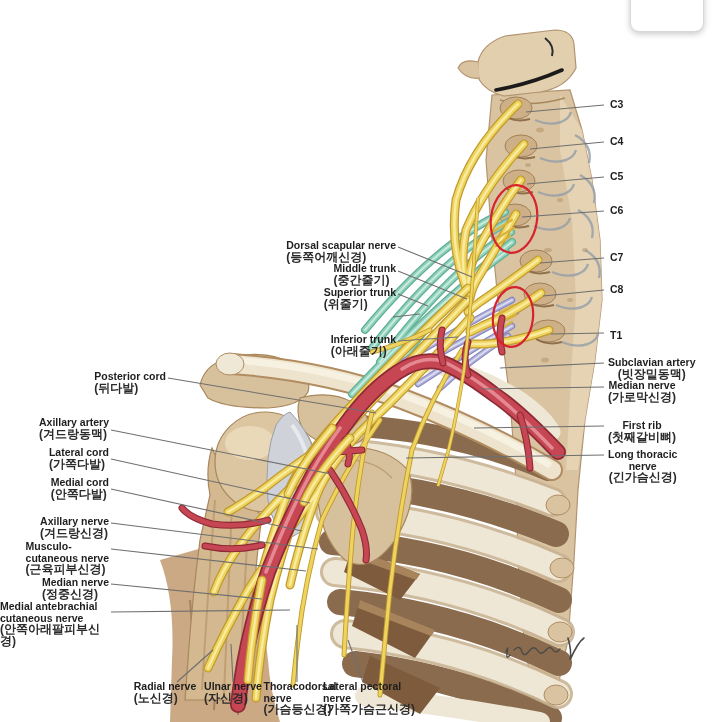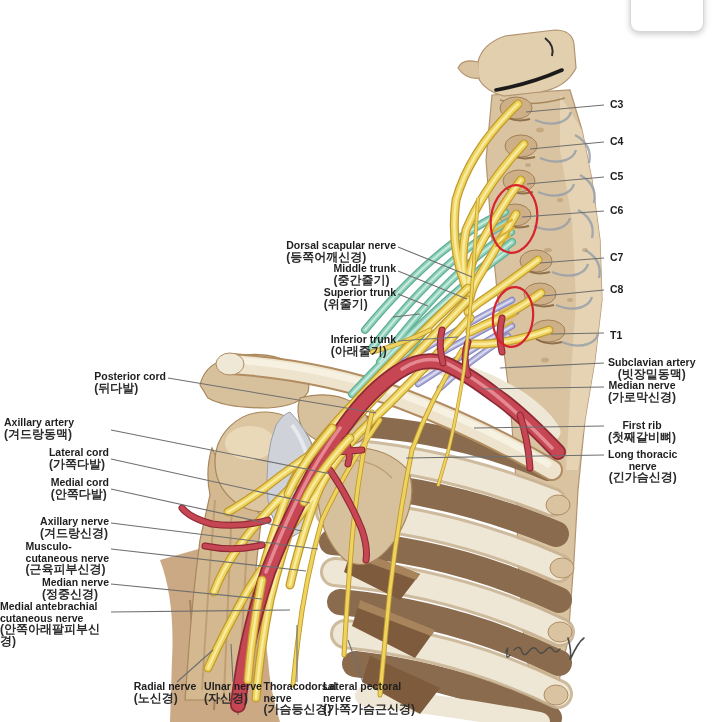"Axillary artery" div.lbl { right: 638px -> 603px }
